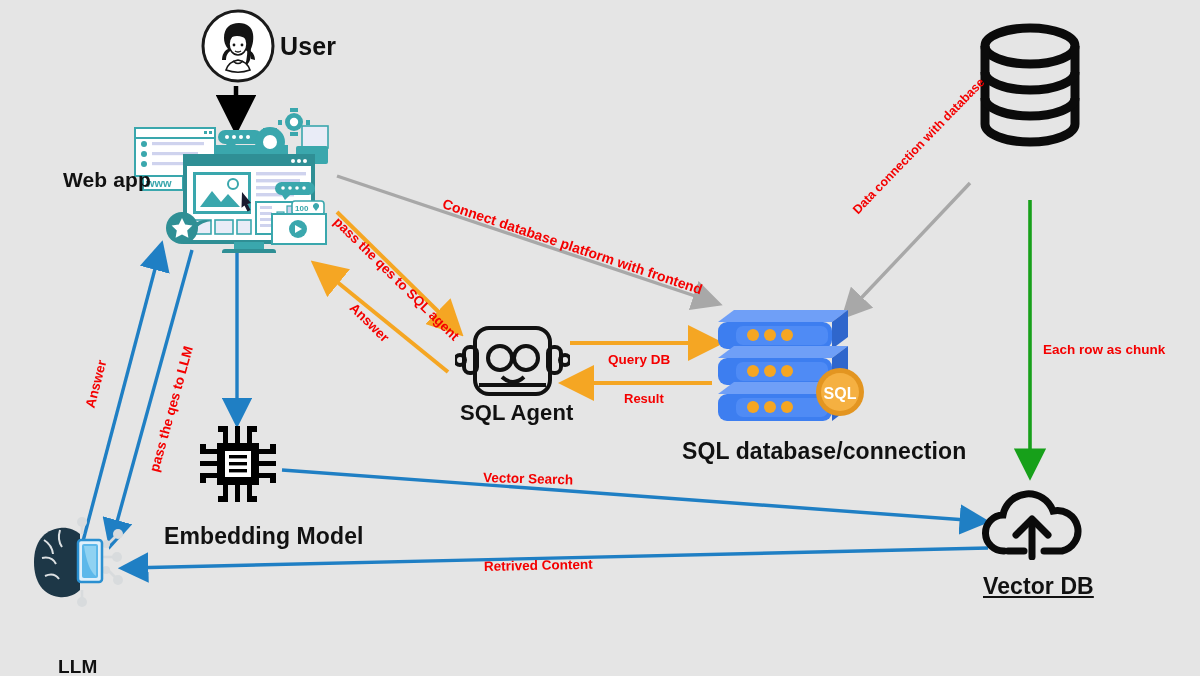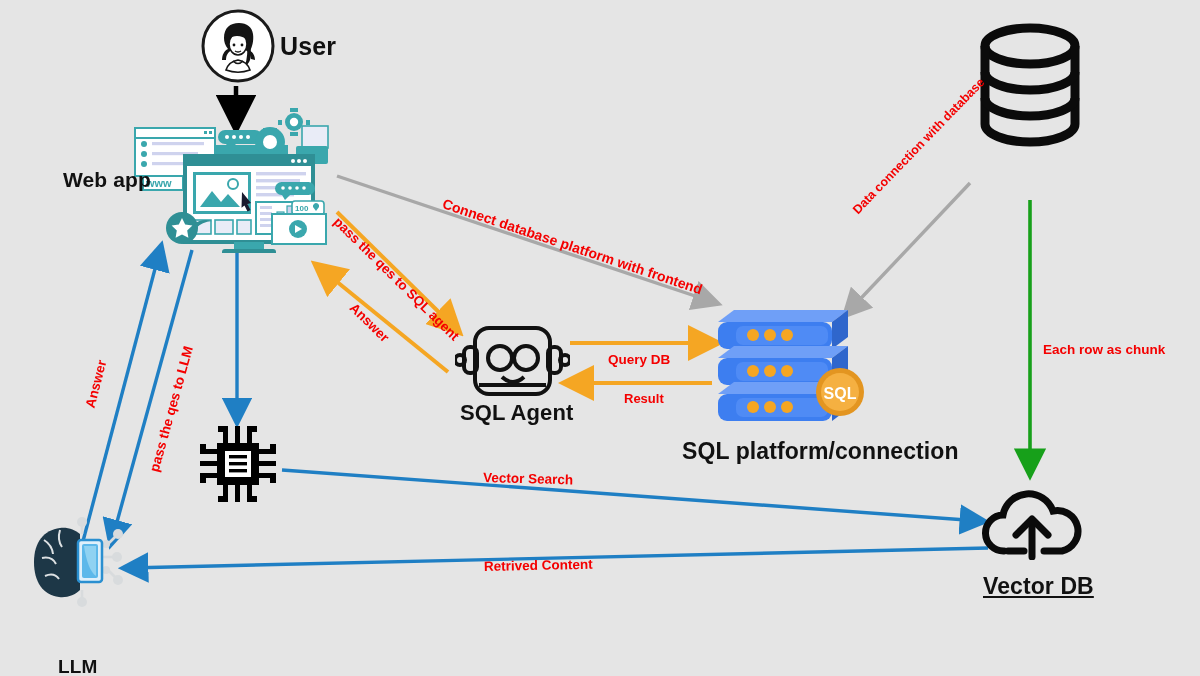"SQL platform/connection" div.node-label { text: platform/connection -> database/connection }
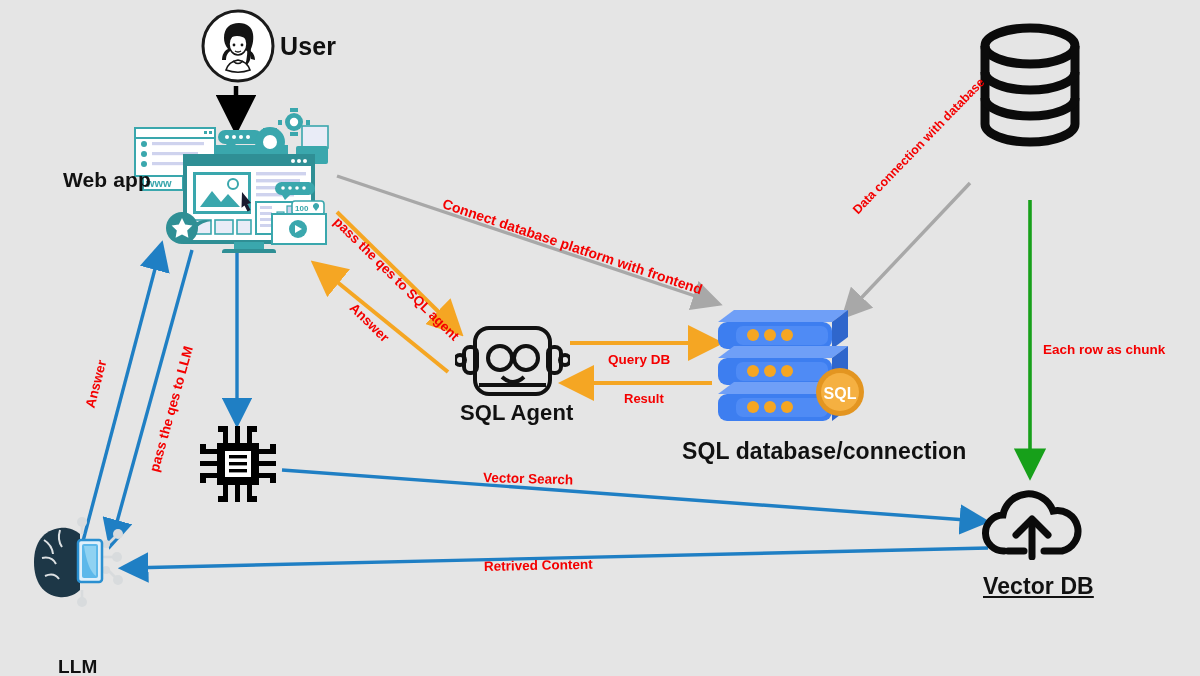"Embedding Model" div.node-label { html: none -> <div>Embedding Model</div> }
